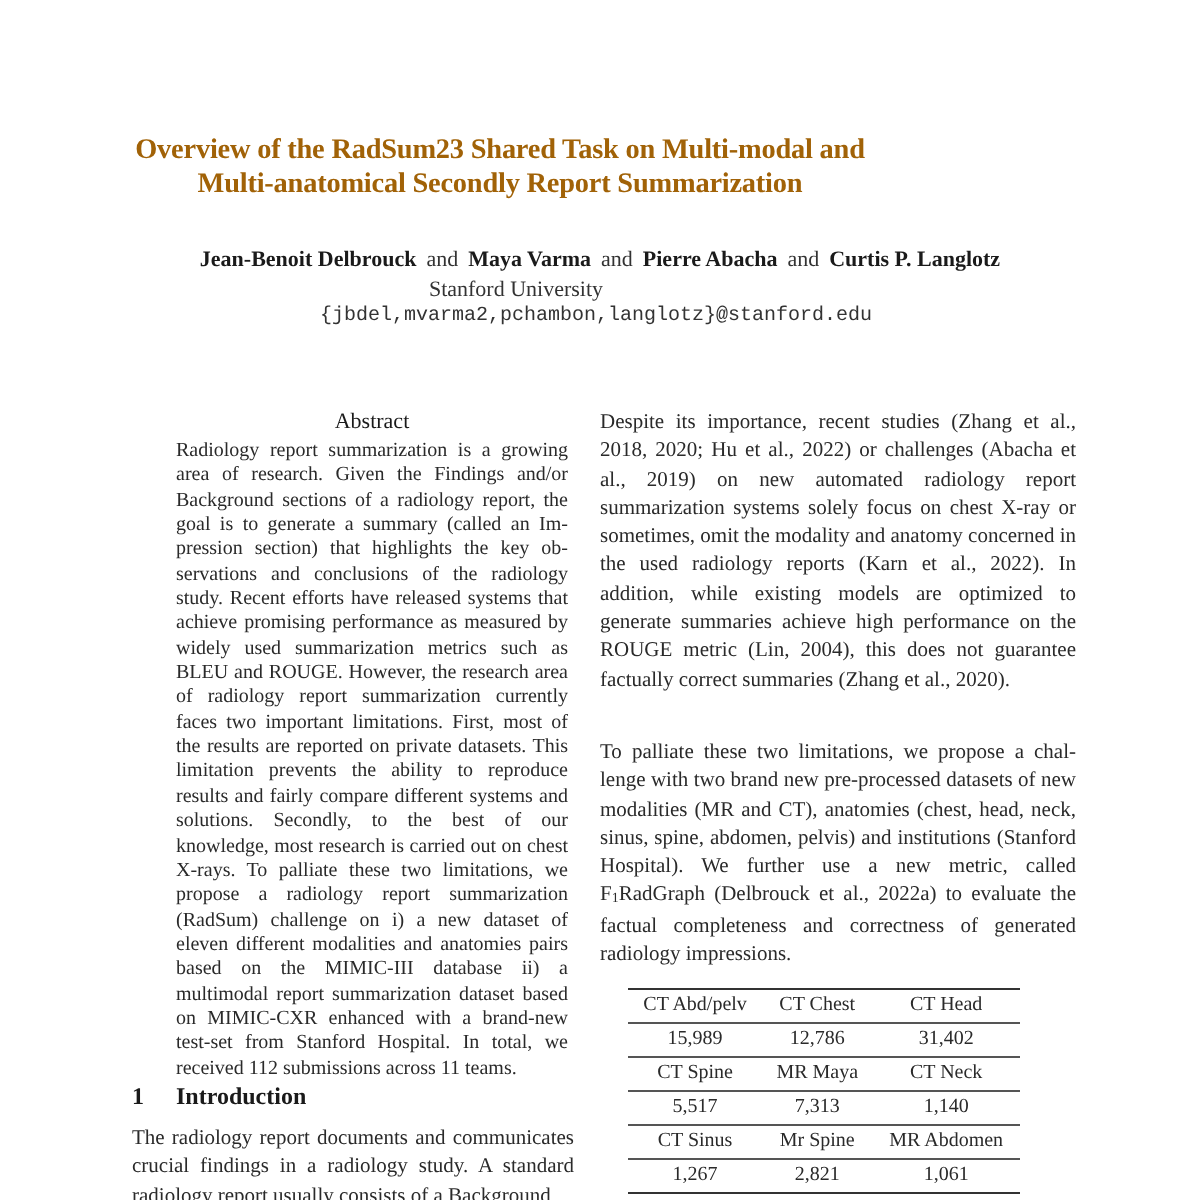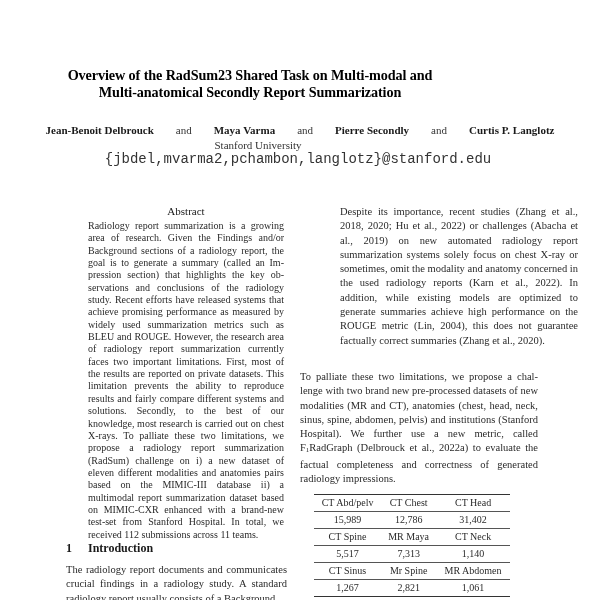"Overview of the RadSum23 Shared" .title { color: #000000 -> #a16207 }
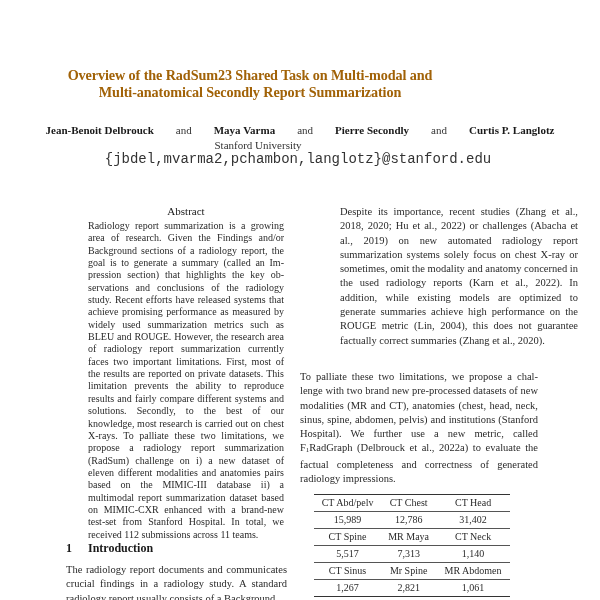"and" .authors .and { margin: 0 22px -> 0 5px }
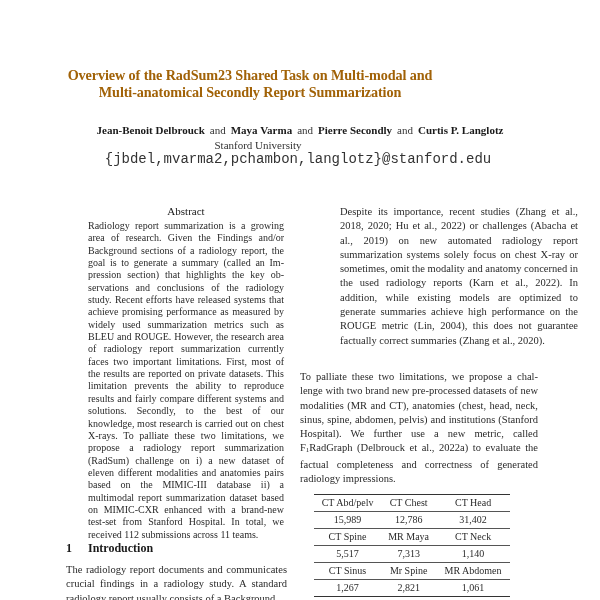"Pierre Secondly" b { text: Secondly -> Abacha }
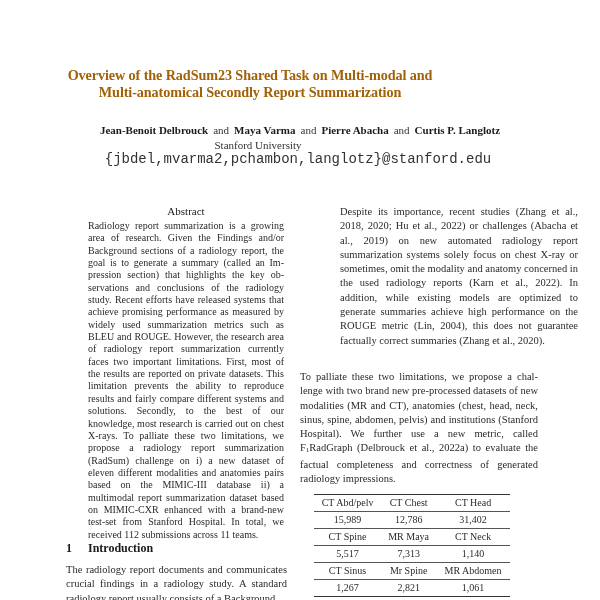"{jbdel,mvarma2,pchambon,langlotz}@stanfo" .email { font-size: 14px -> 10px }
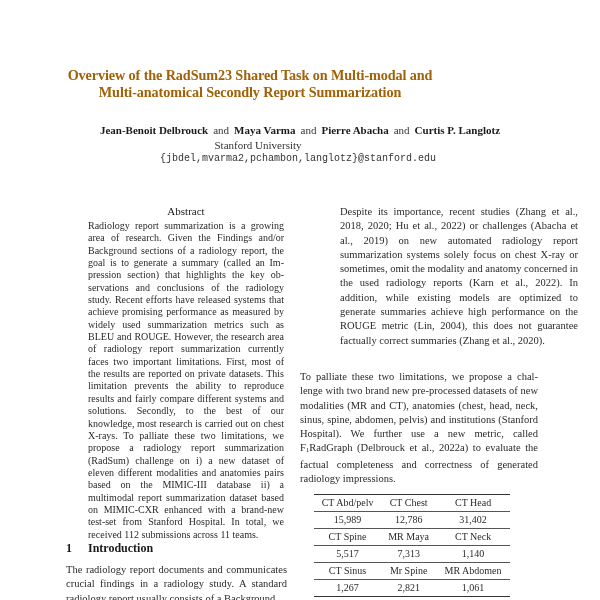"Despite its importance, recent studies" .rcol-p1 { margin-left: 40px -> none }
